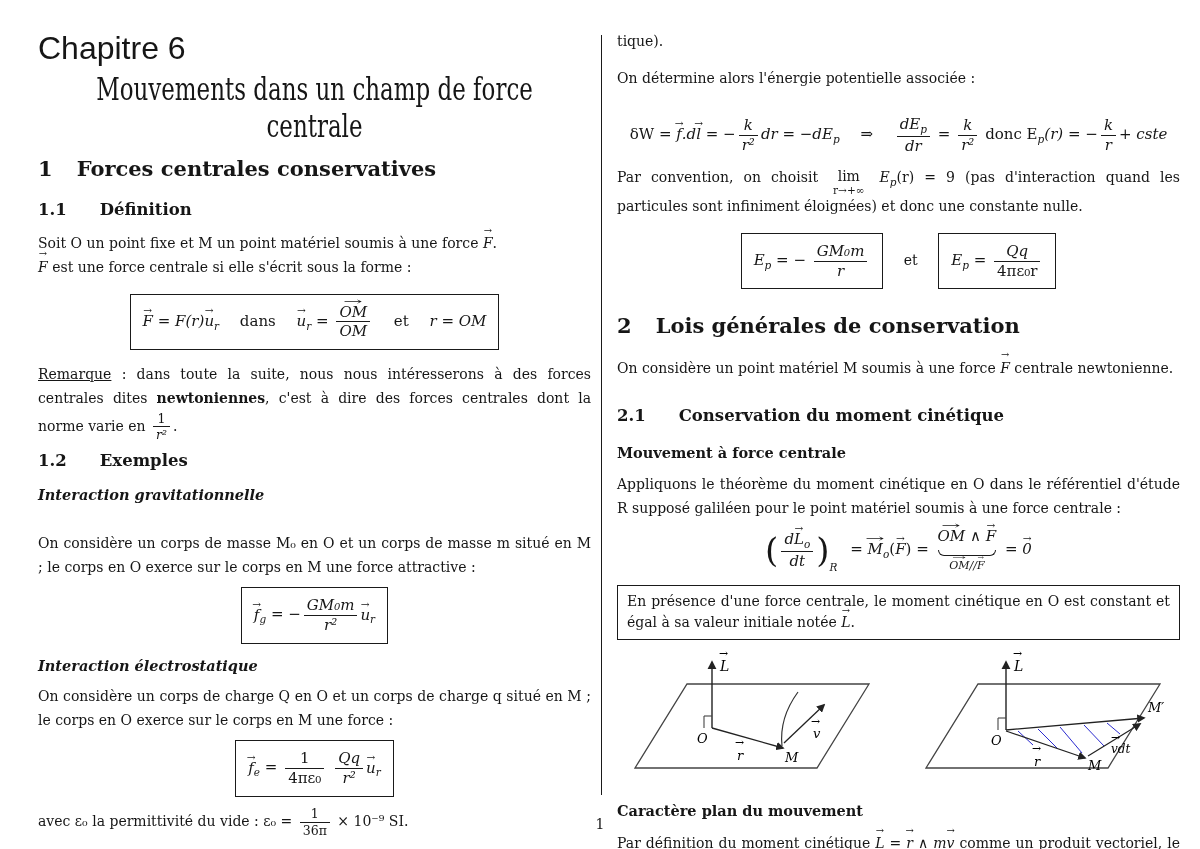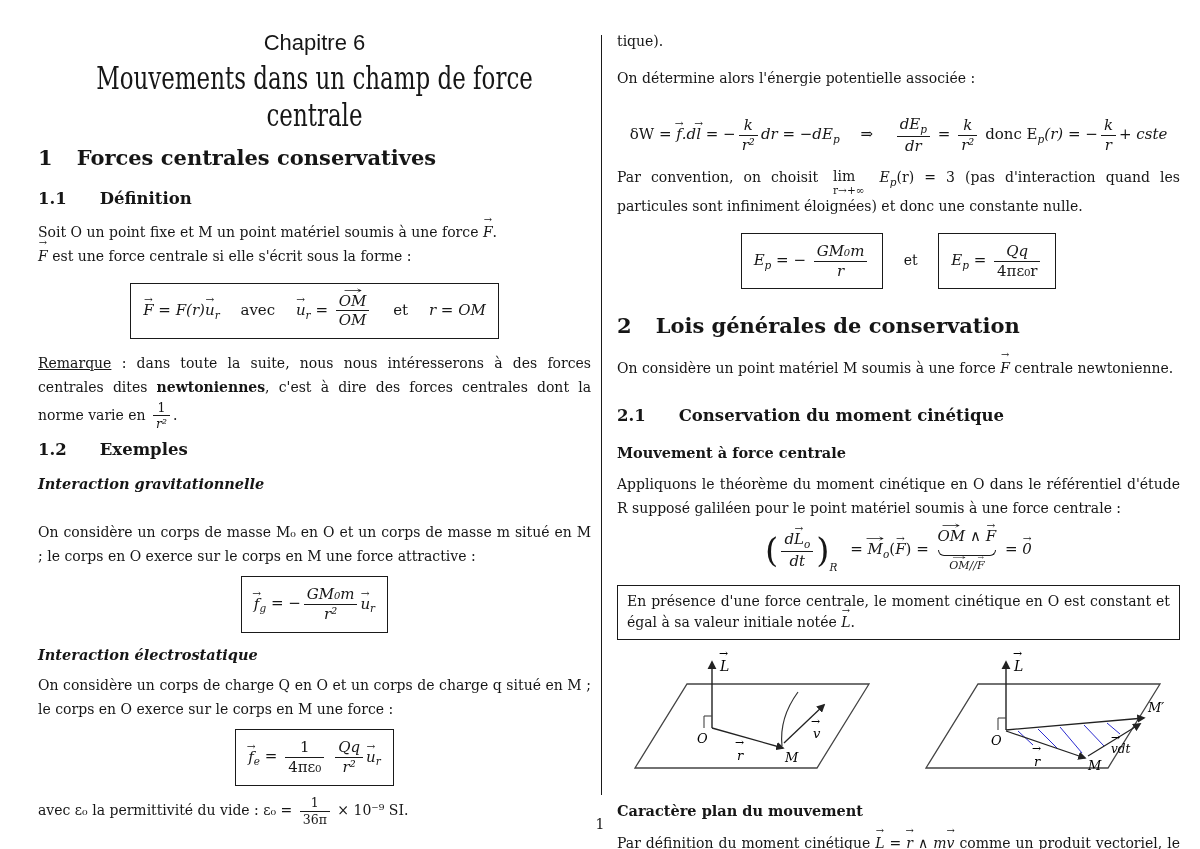"Chapitre 6" .chapter { font-size: 22px -> 32px; text-align: center -> left }
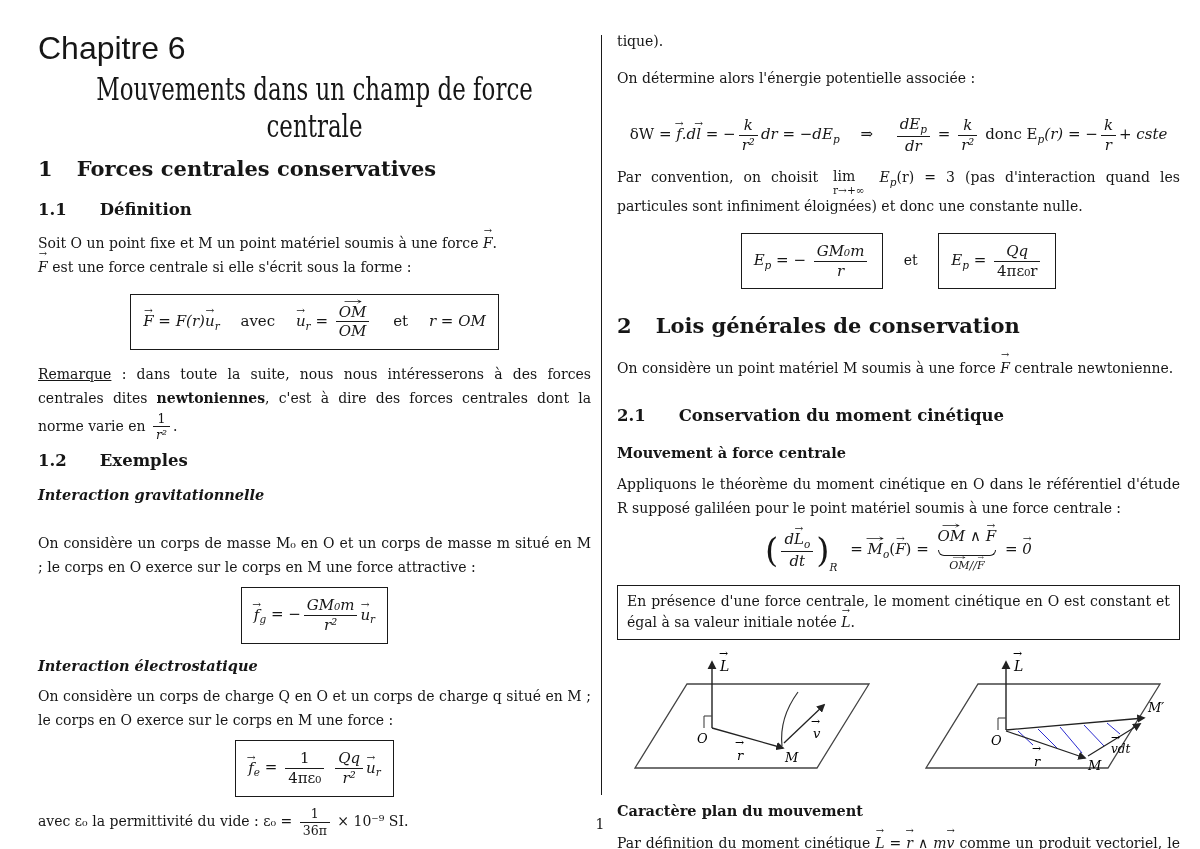"lim" .limstack { text-align: none -> center }
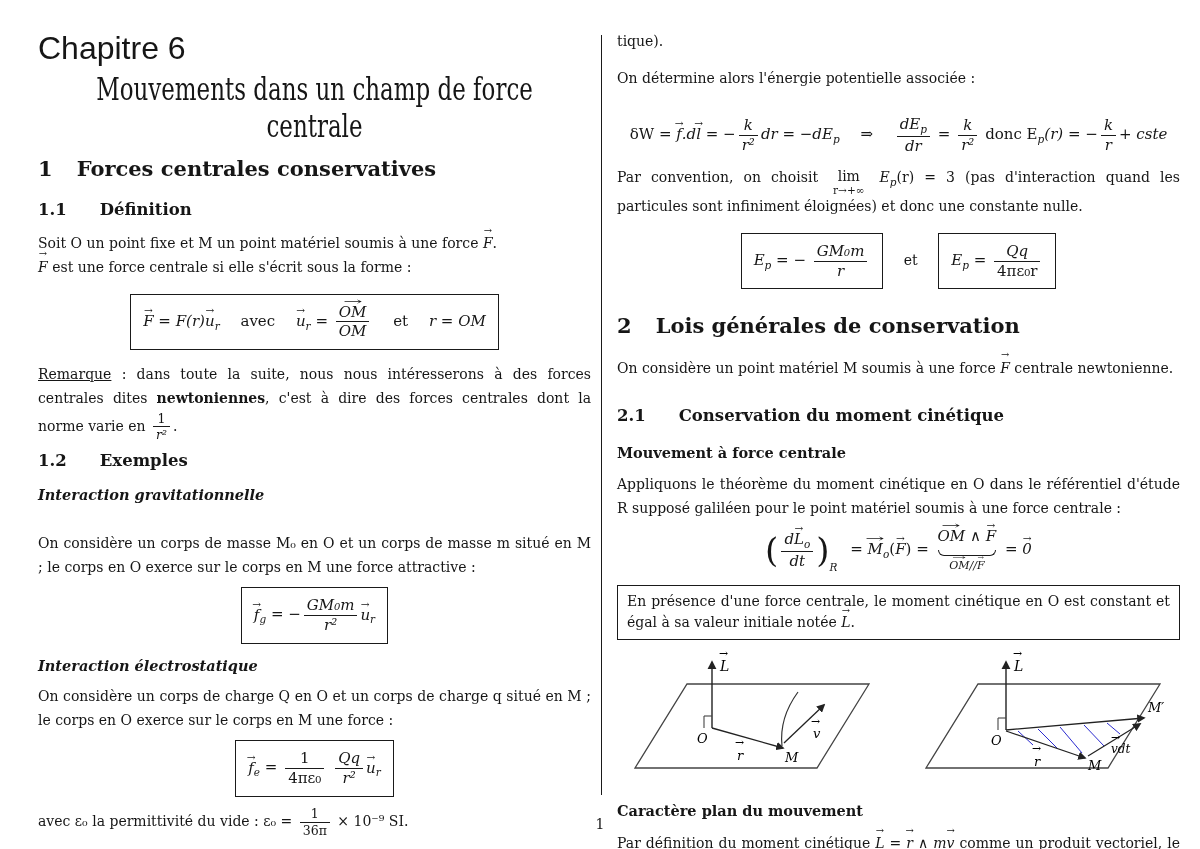"(r) = 3 (pas d'interaction" span { text: 3 -> 9 }
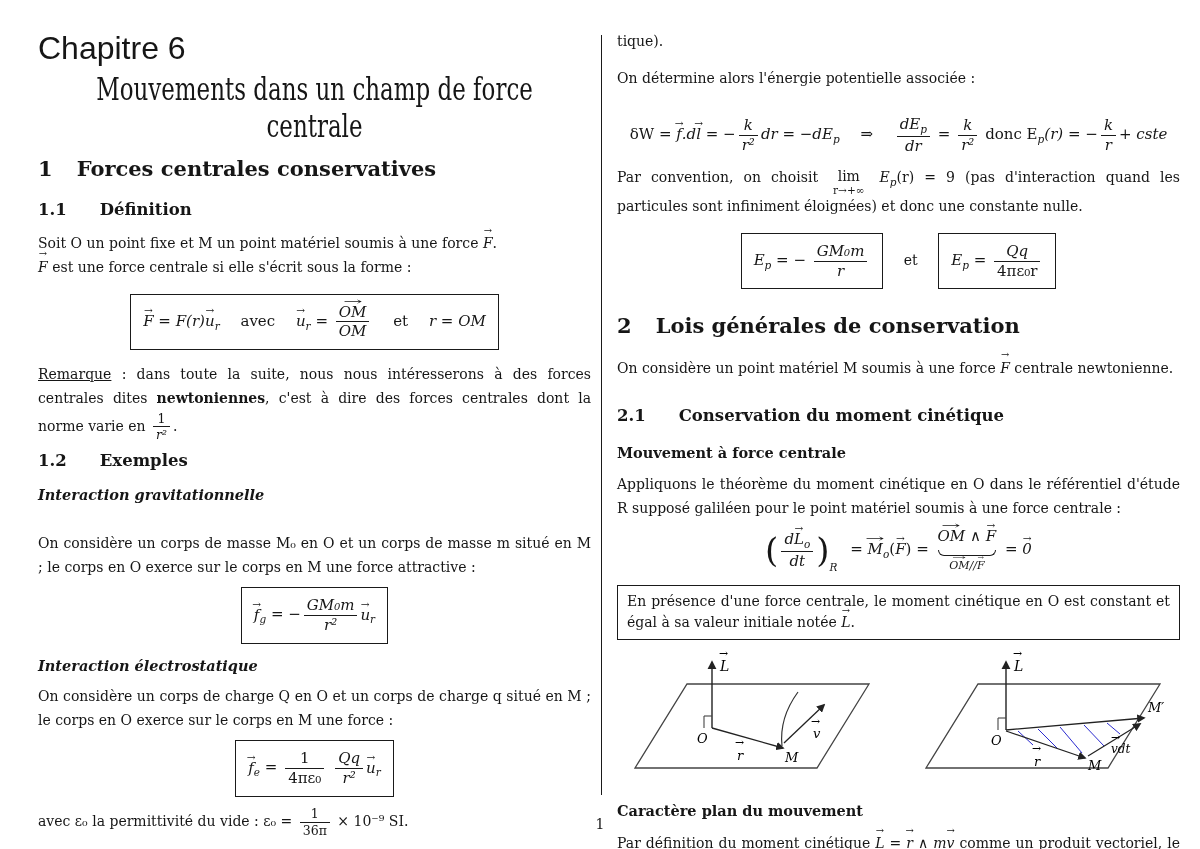"avec" span { text: avec -> dans }
